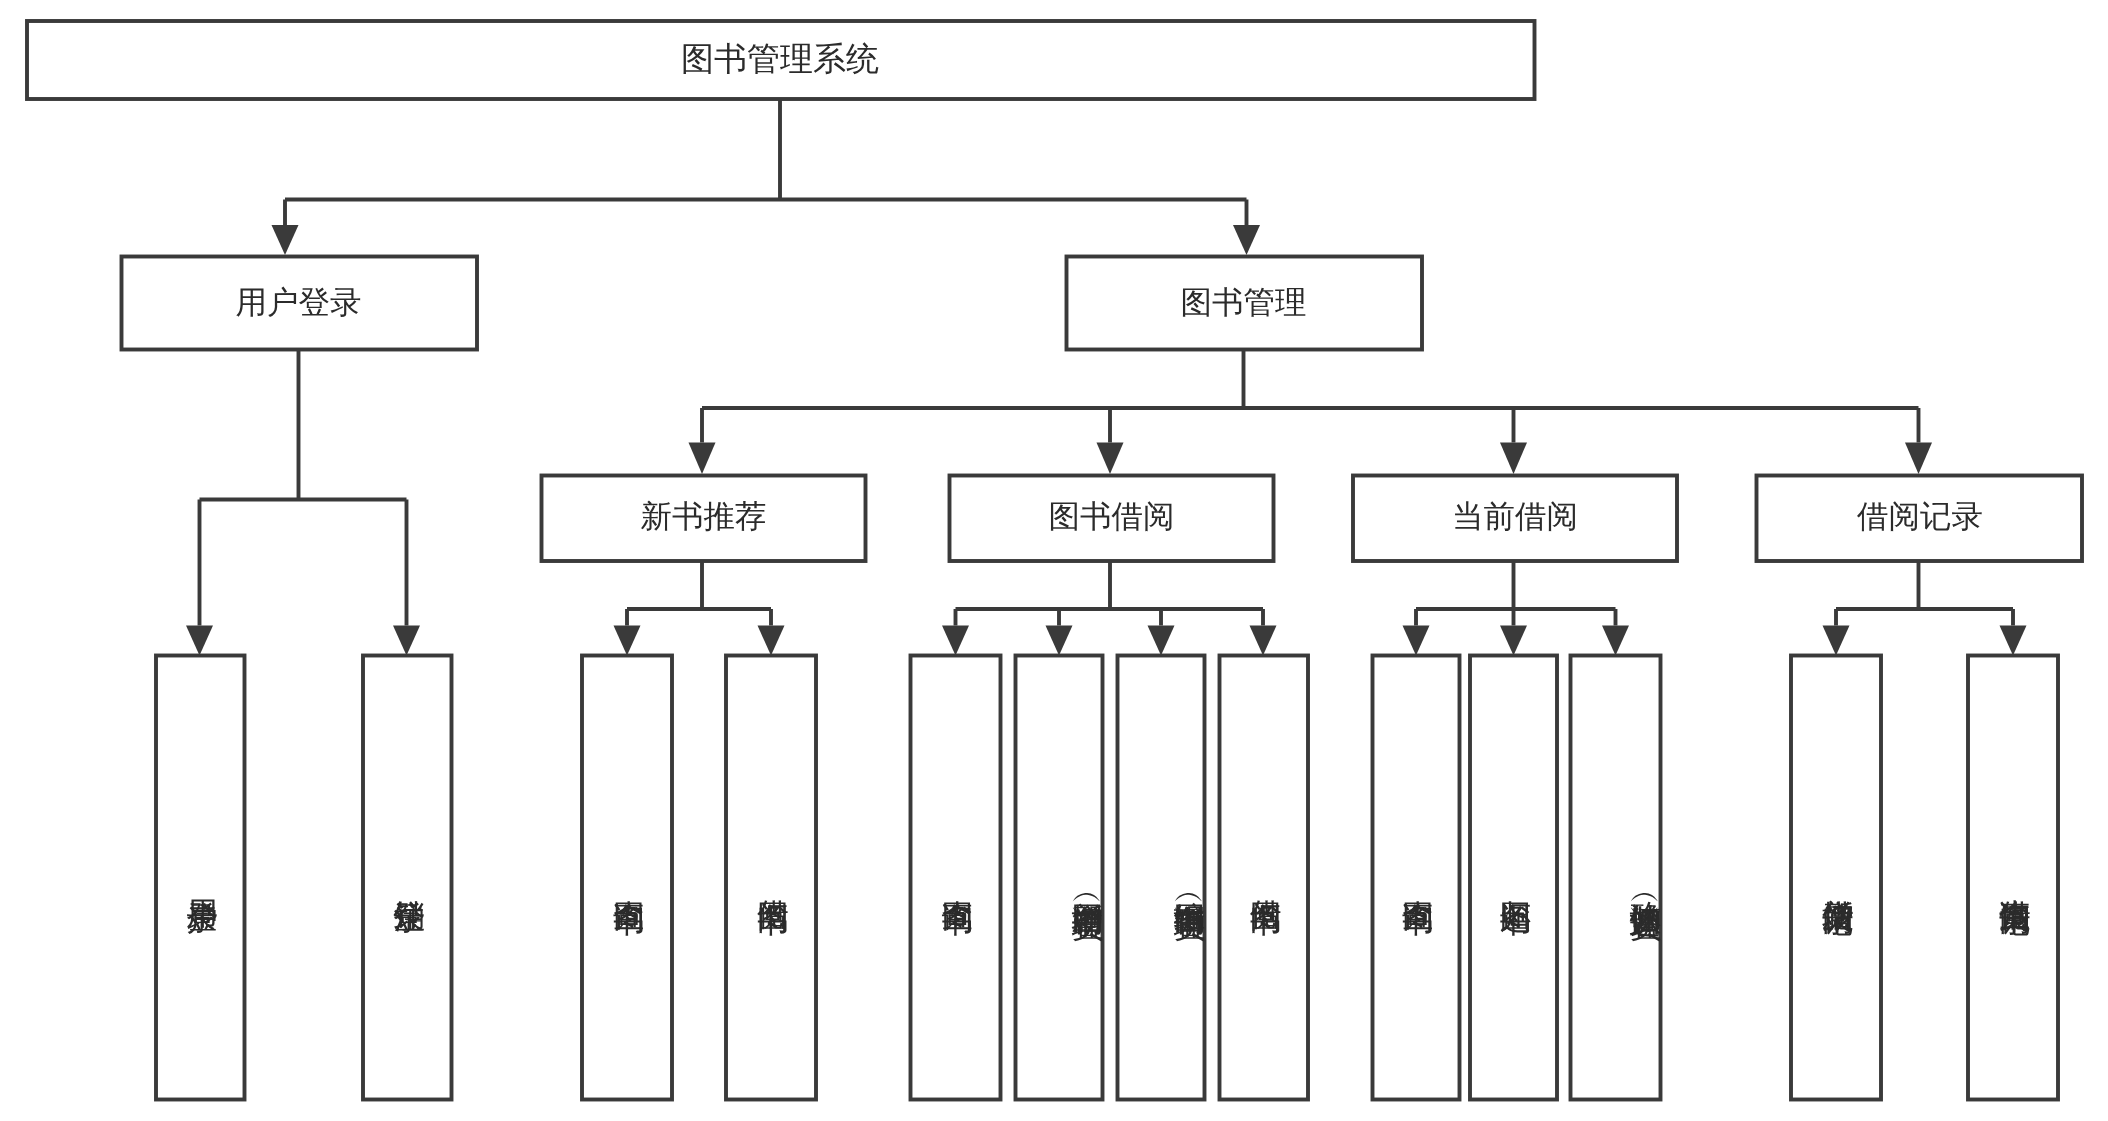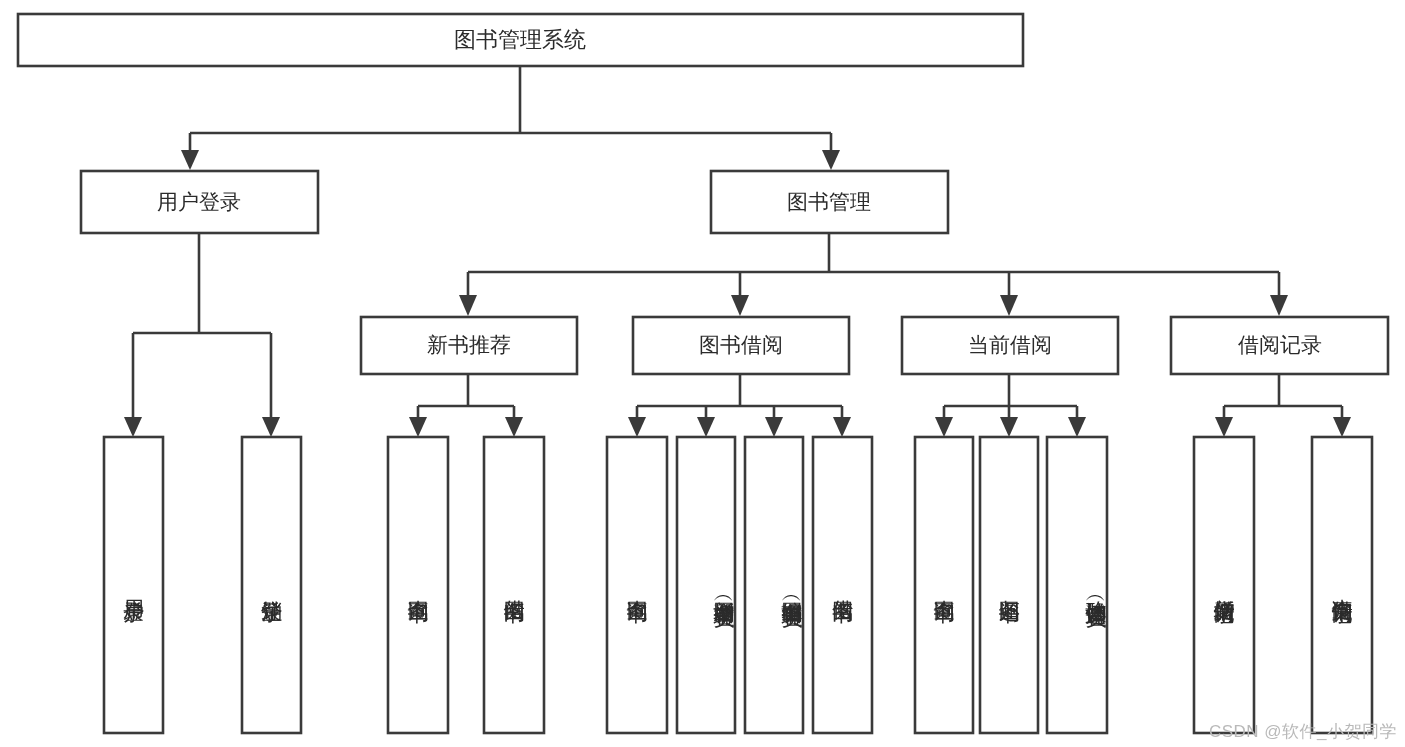"CSDN @软件_小贺同学" div.watermark { html: <div>CSDN @软件_小贺同学</div> -> none }
